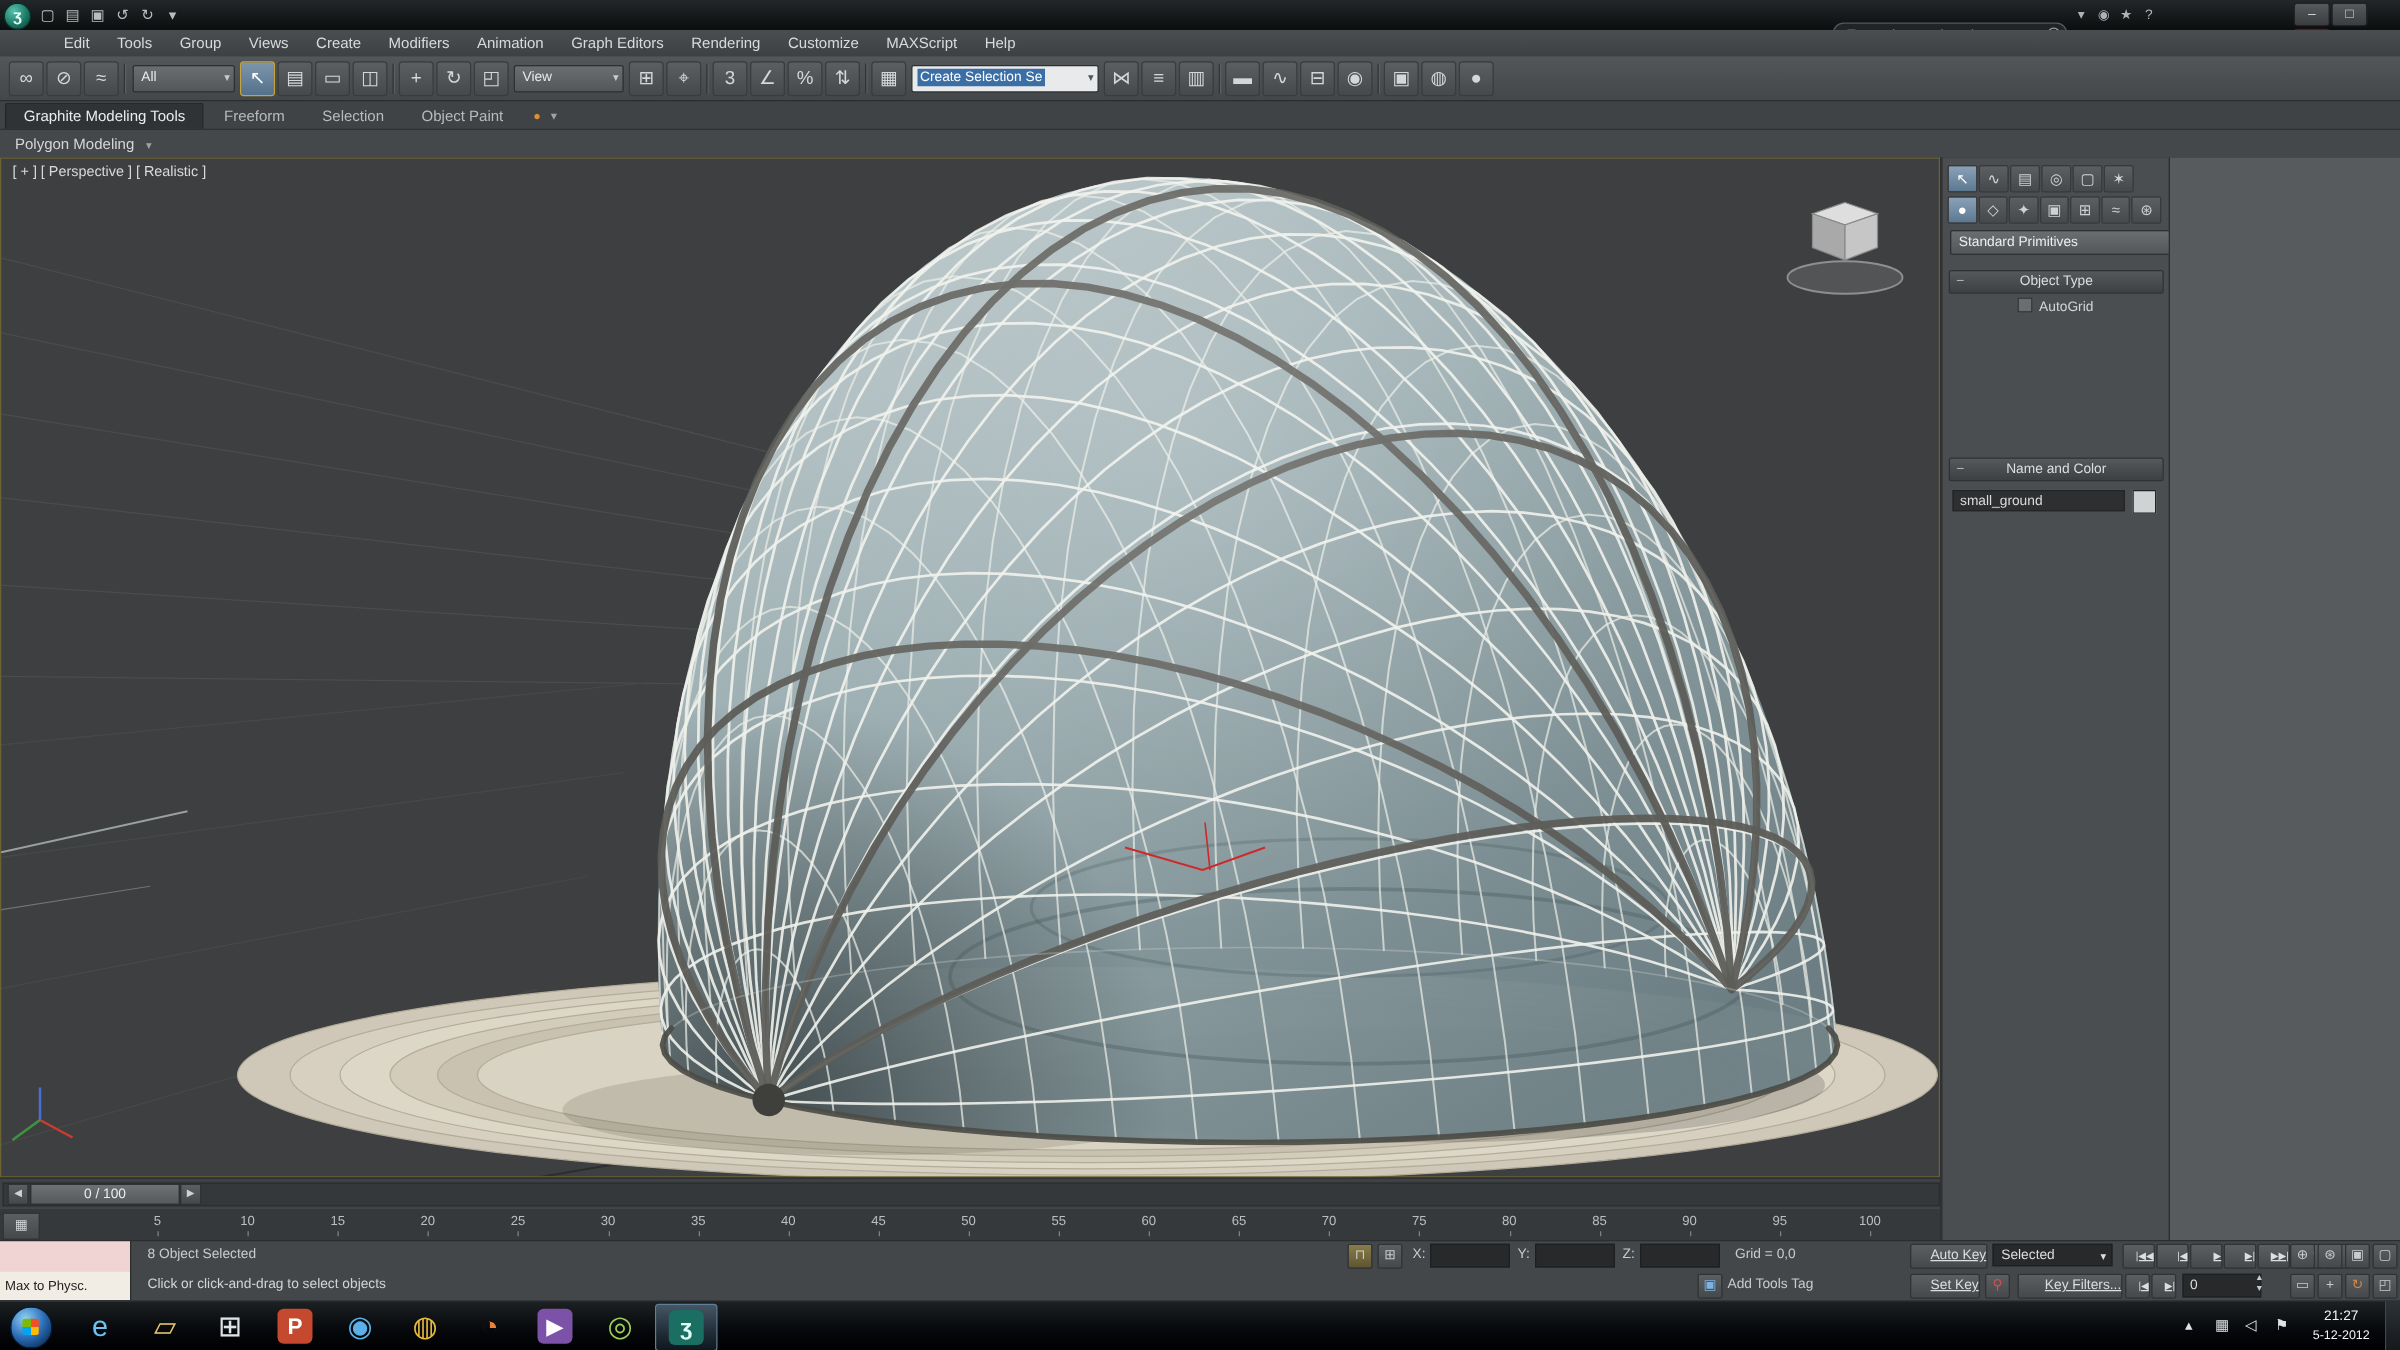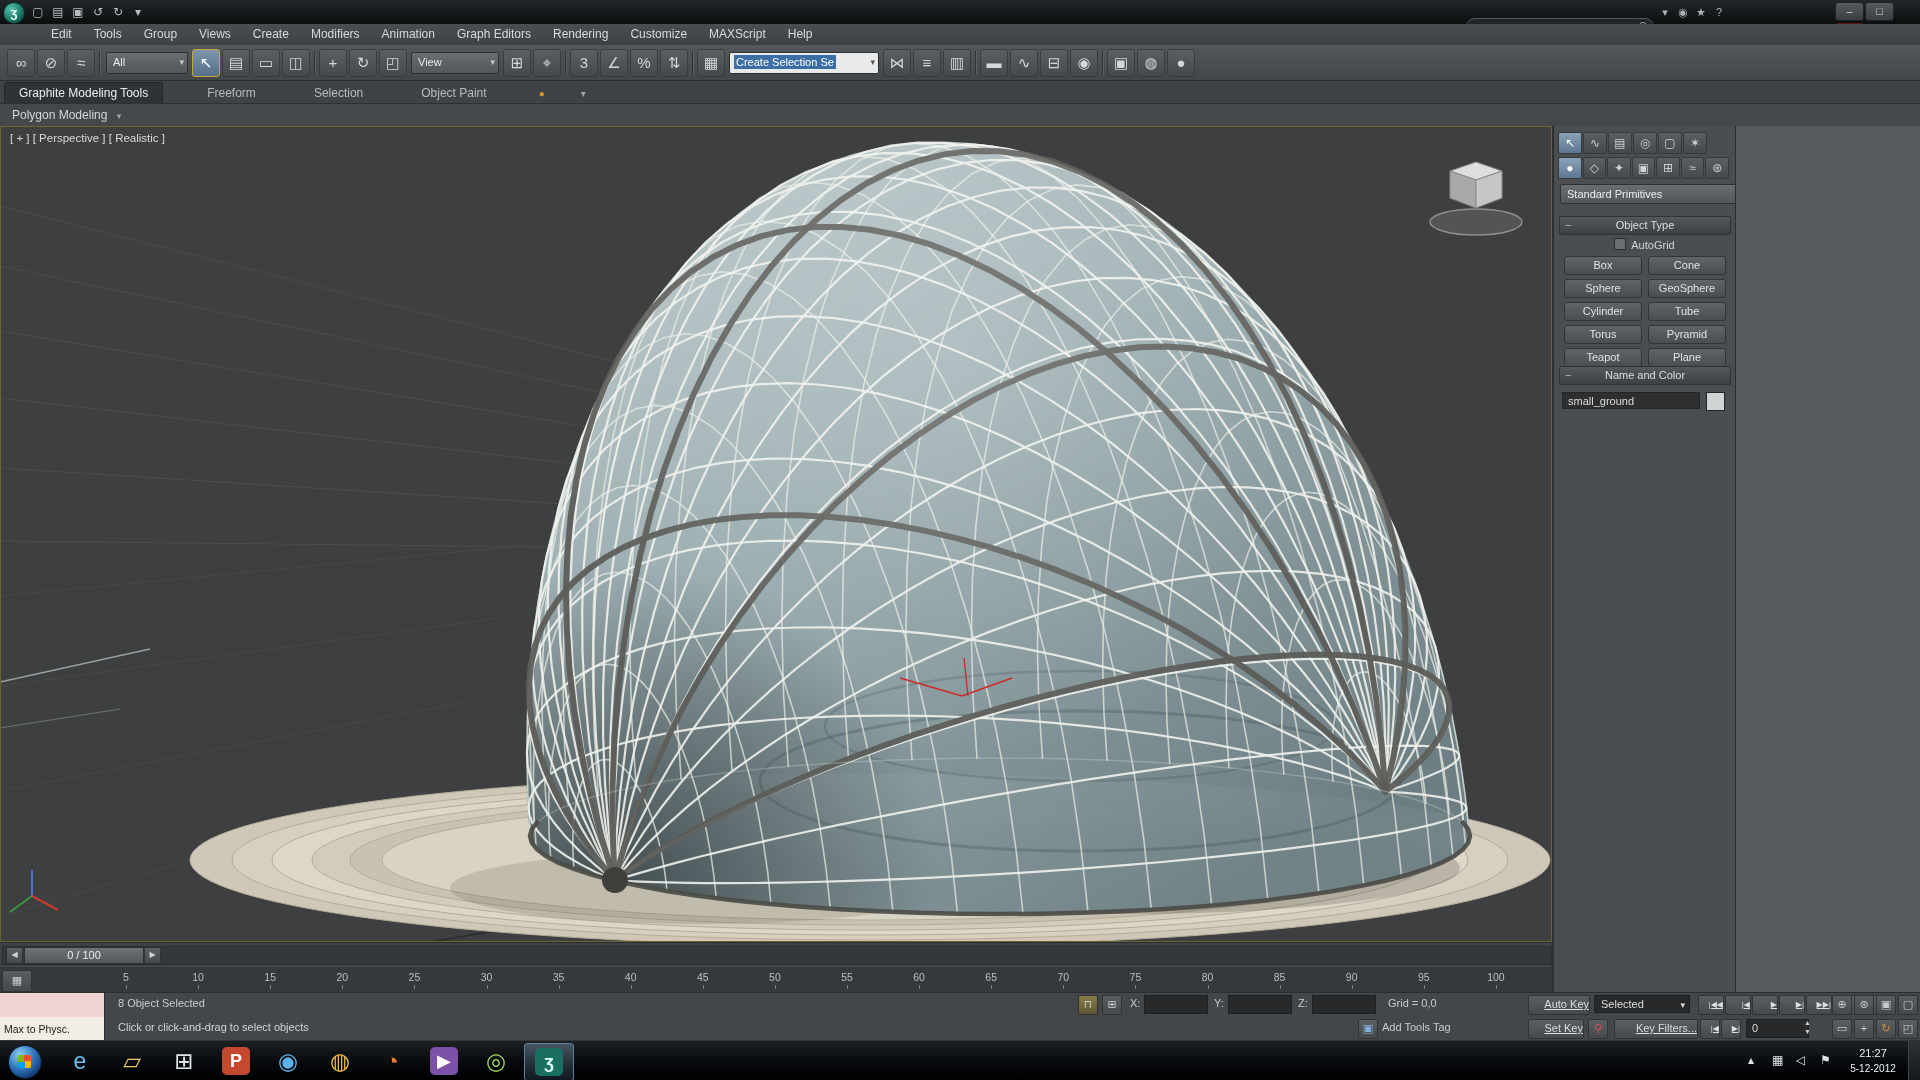"Graphite Modeling Tools" #ribbontabs { gap: 28px -> none }
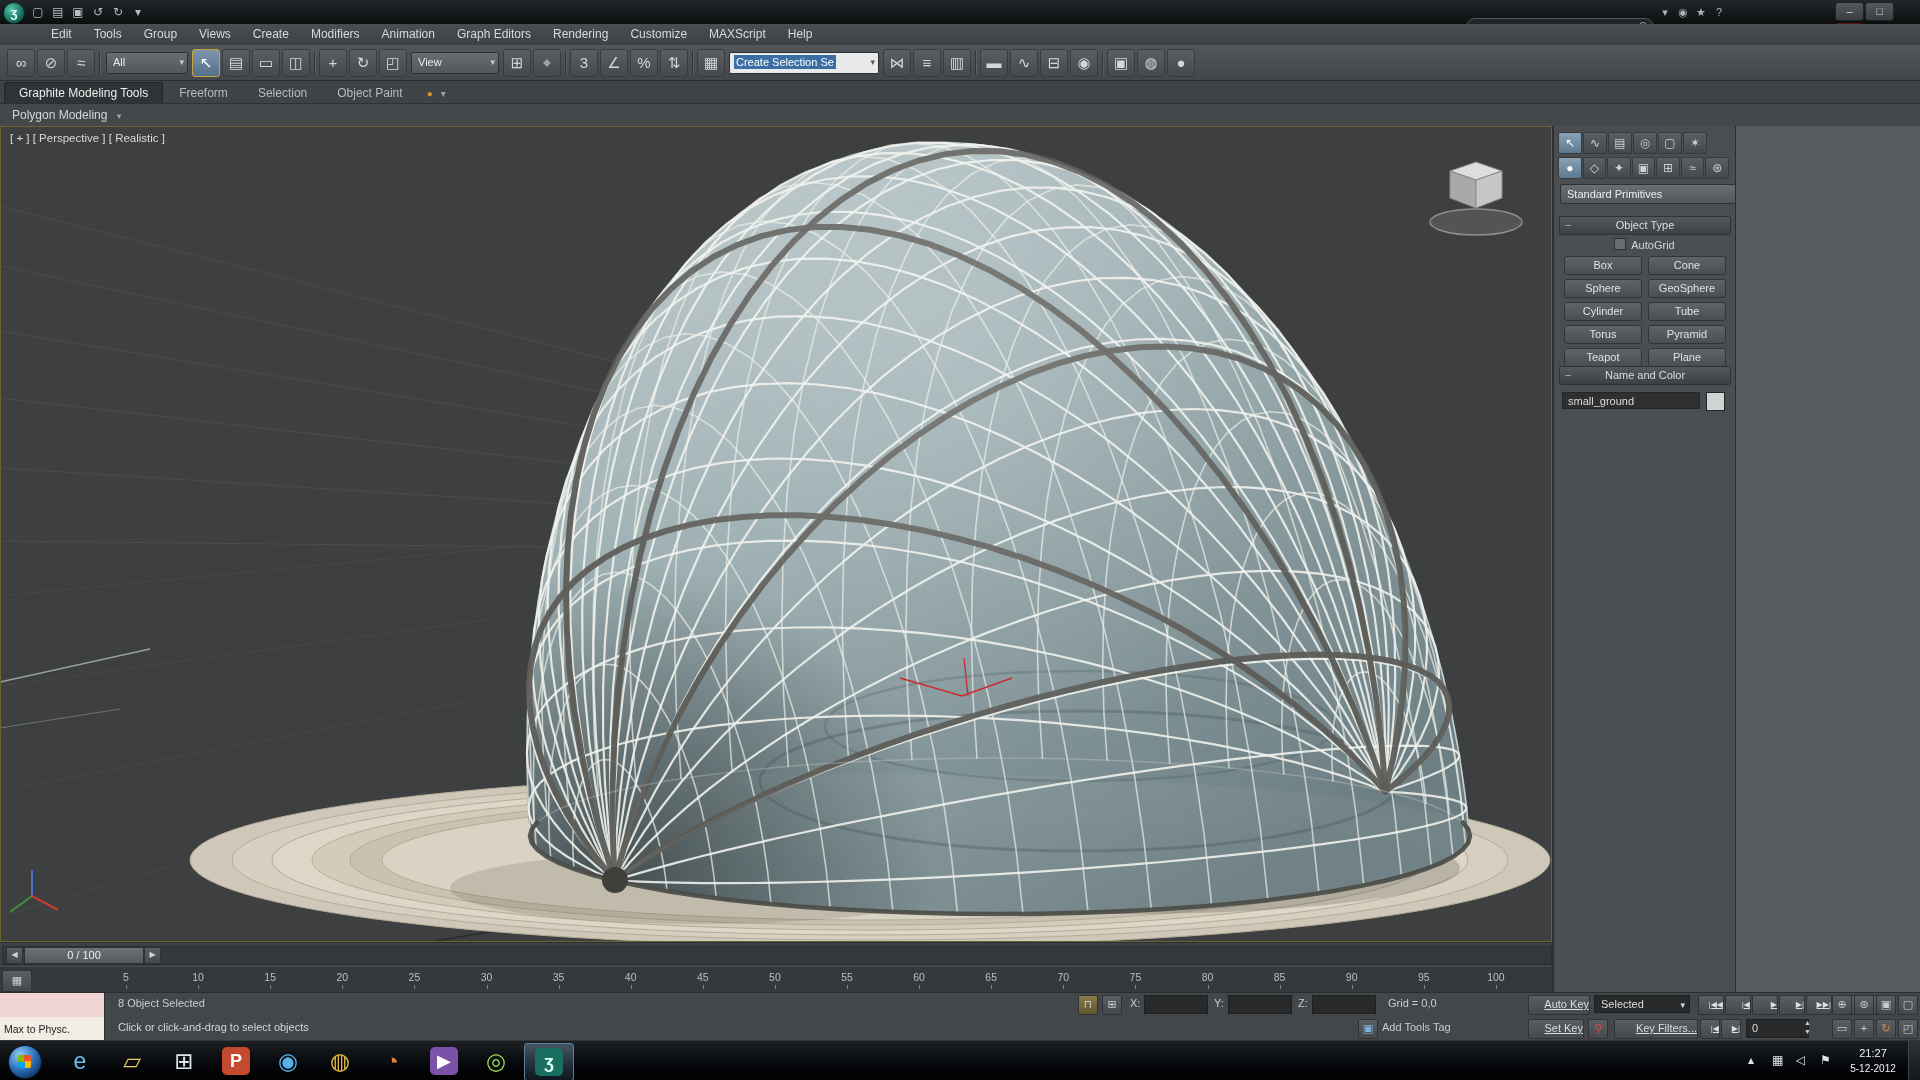"Box" div { html: <div> <div>Box</div> <div>Cone</div> <div>Sphere</div> <div>GeoSphere</div> <div>Cylinder</div> <div>Tube</div> <div>Torus</div> <div>Pyramid</div> <div>Teapot</div> <div>Plane</div> </div> -> none }
